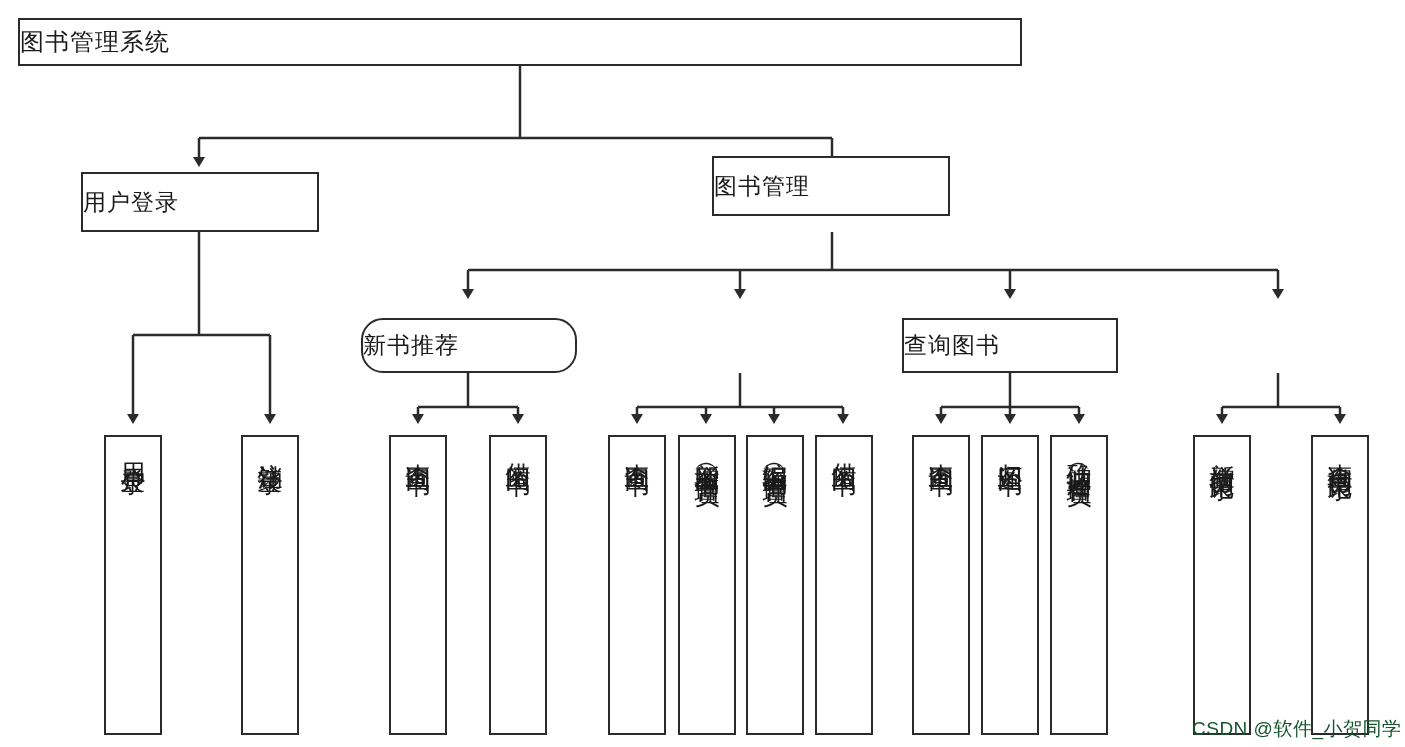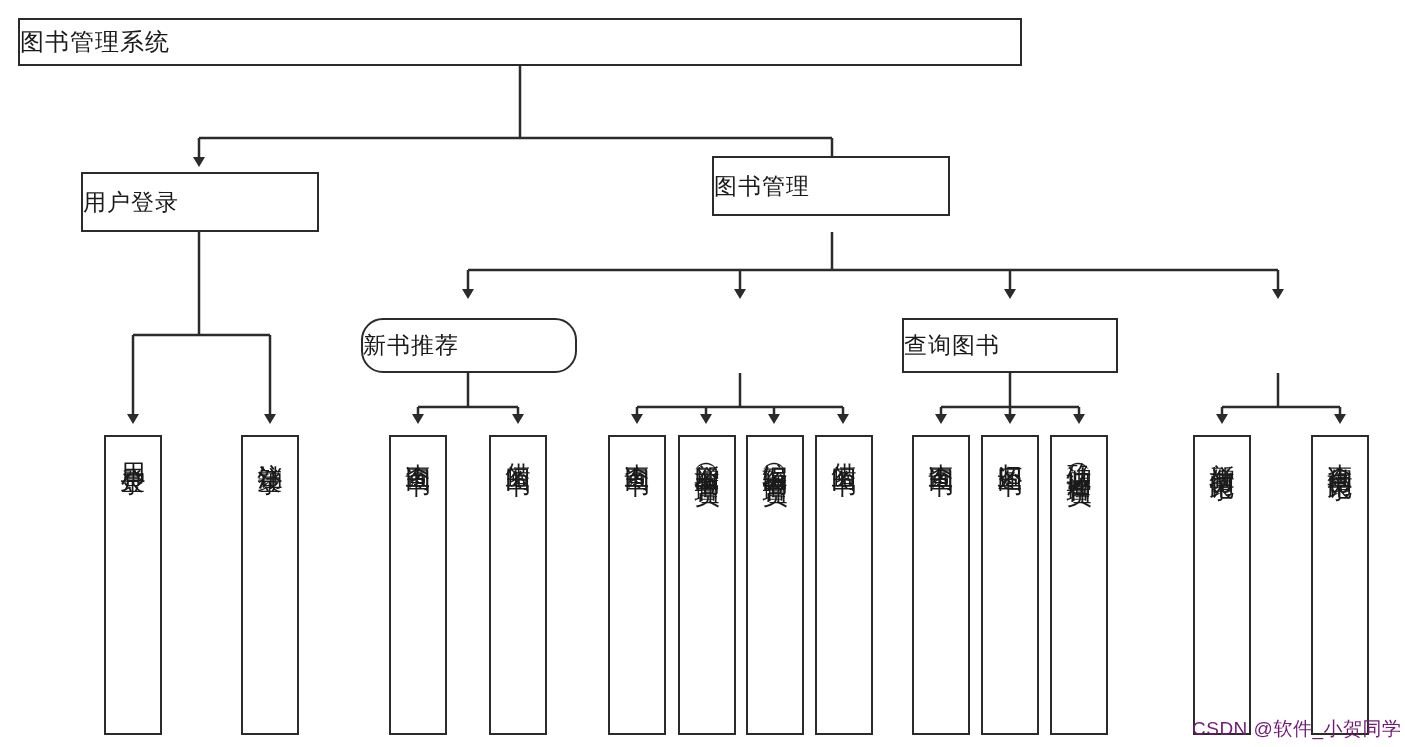"CSDN @软件_小贺同学" .watermark { color: #701a75 -> #14532d }
